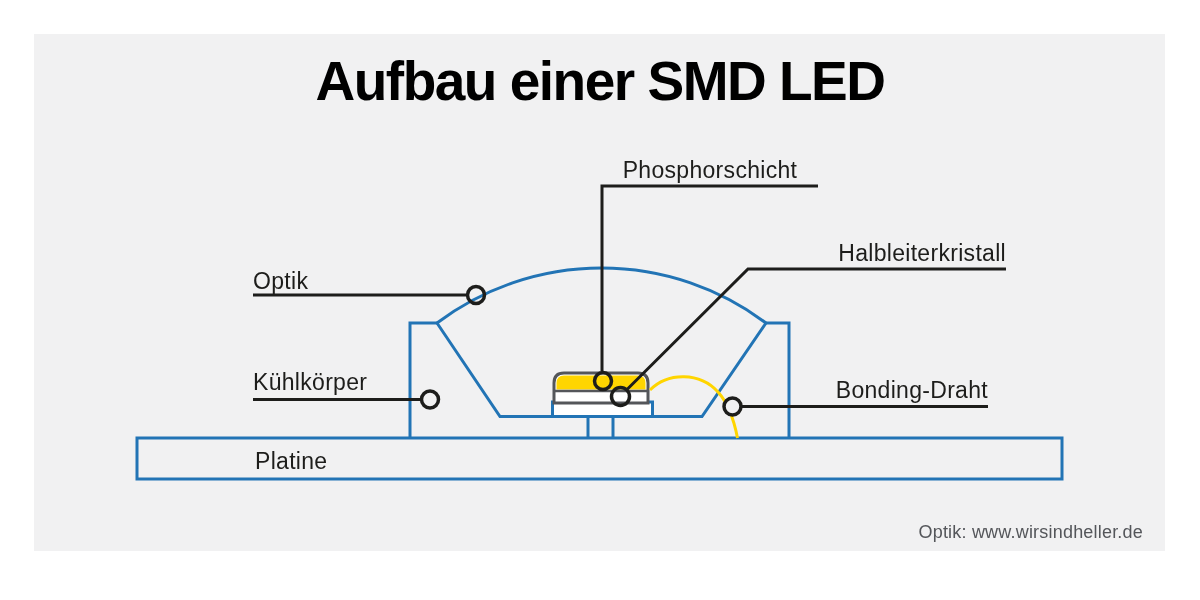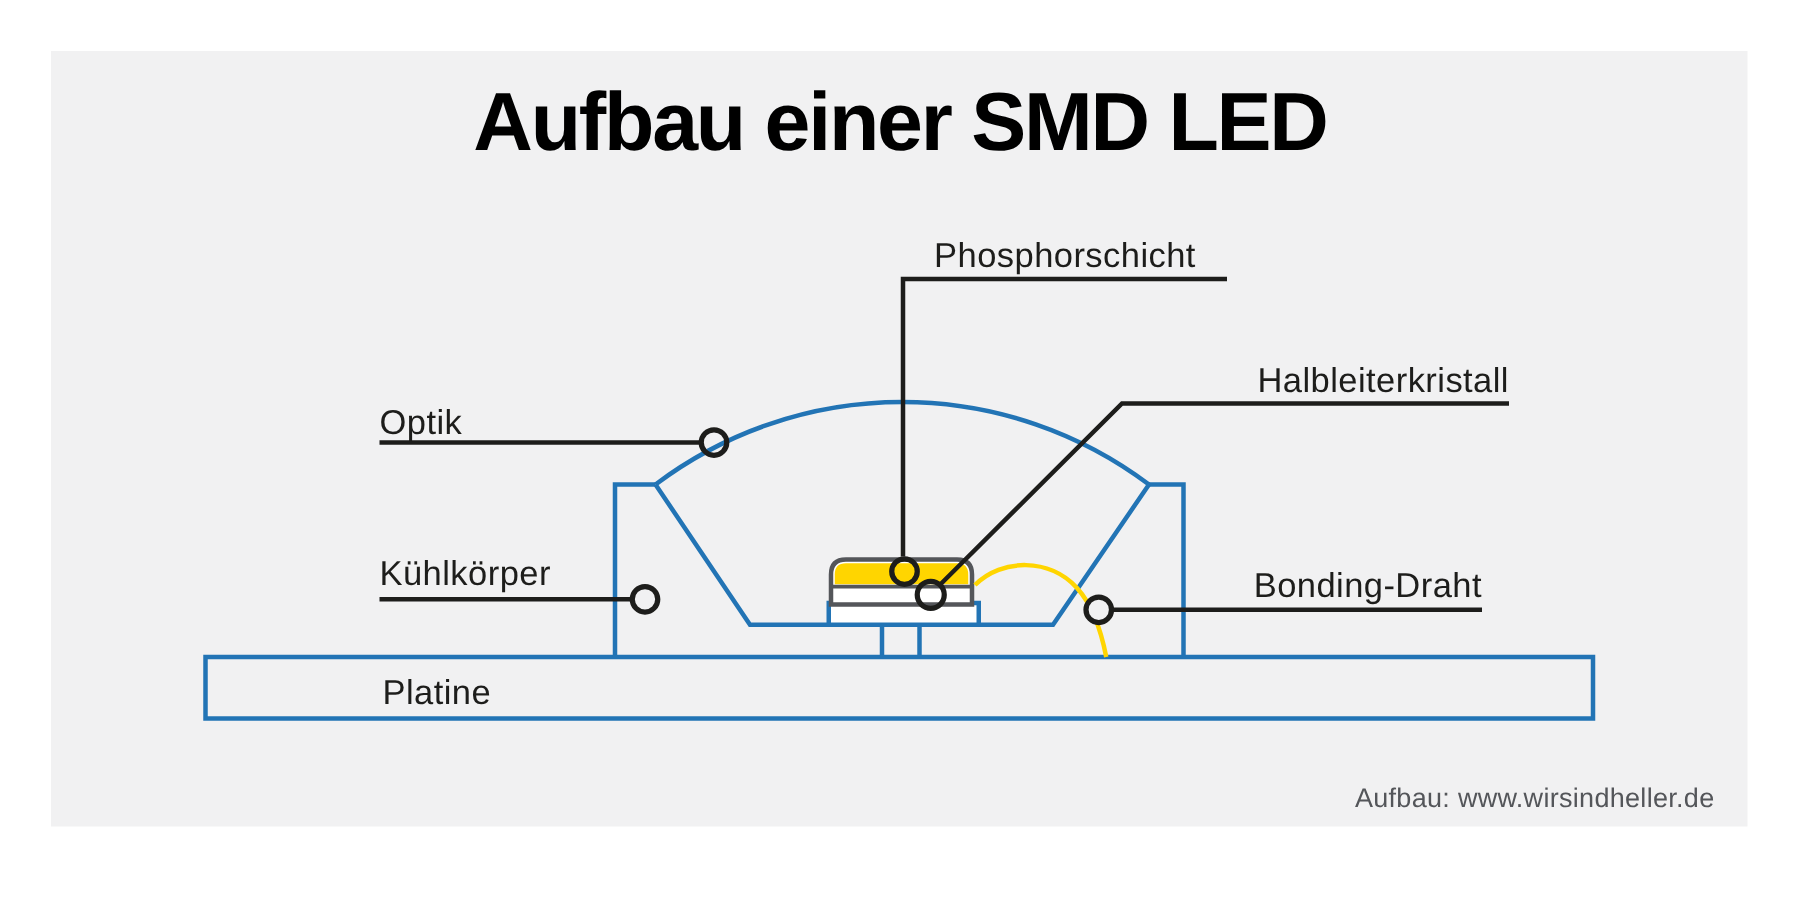"Aufbau: www.wirsindheller.de" div.source { text: Aufbau -> Optik }
